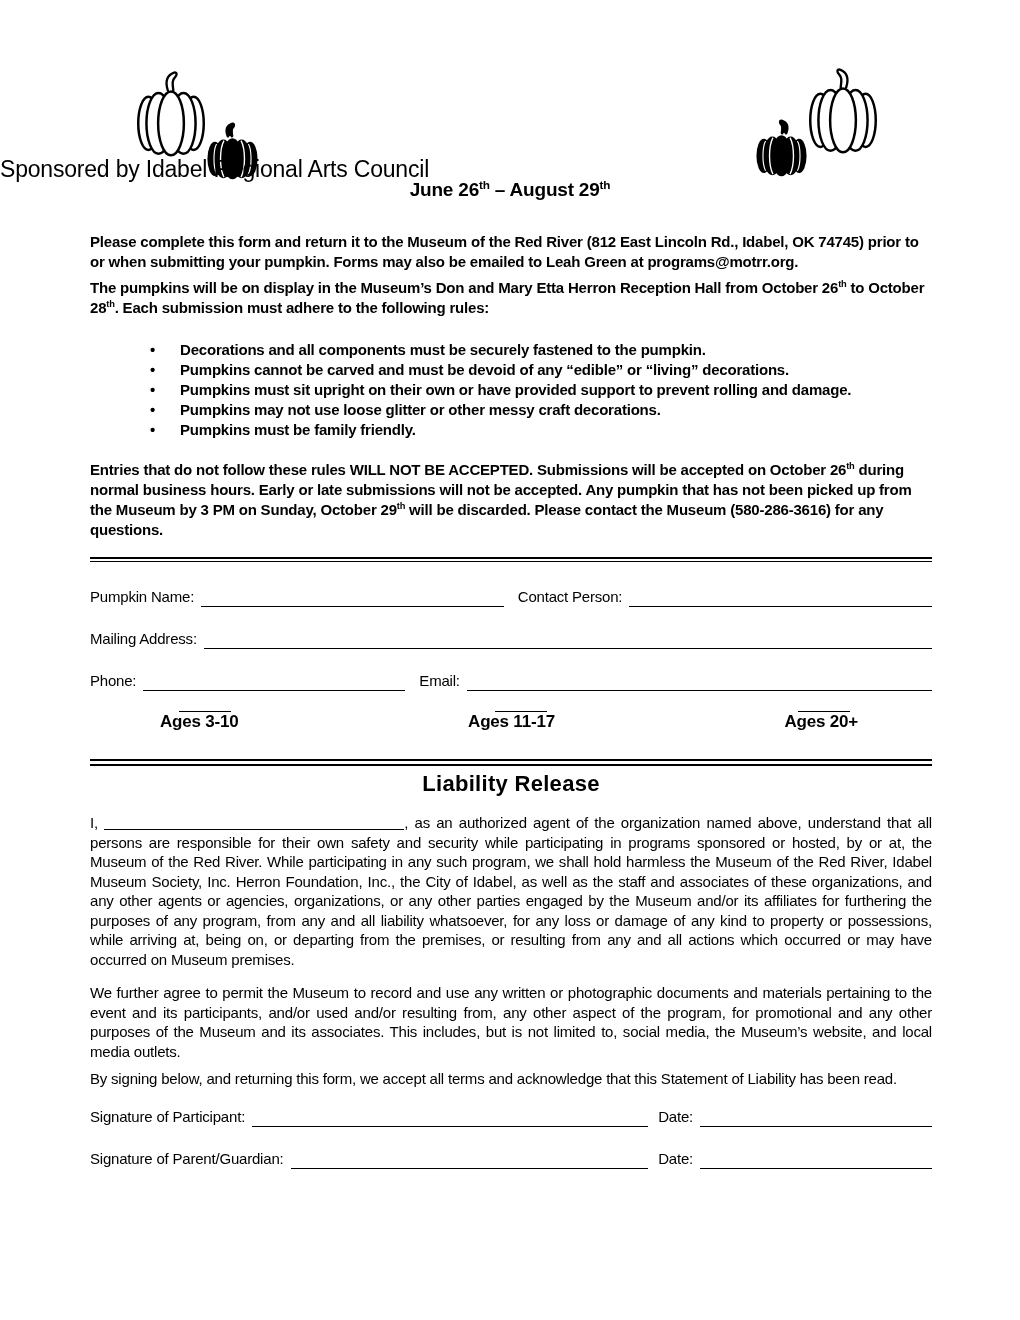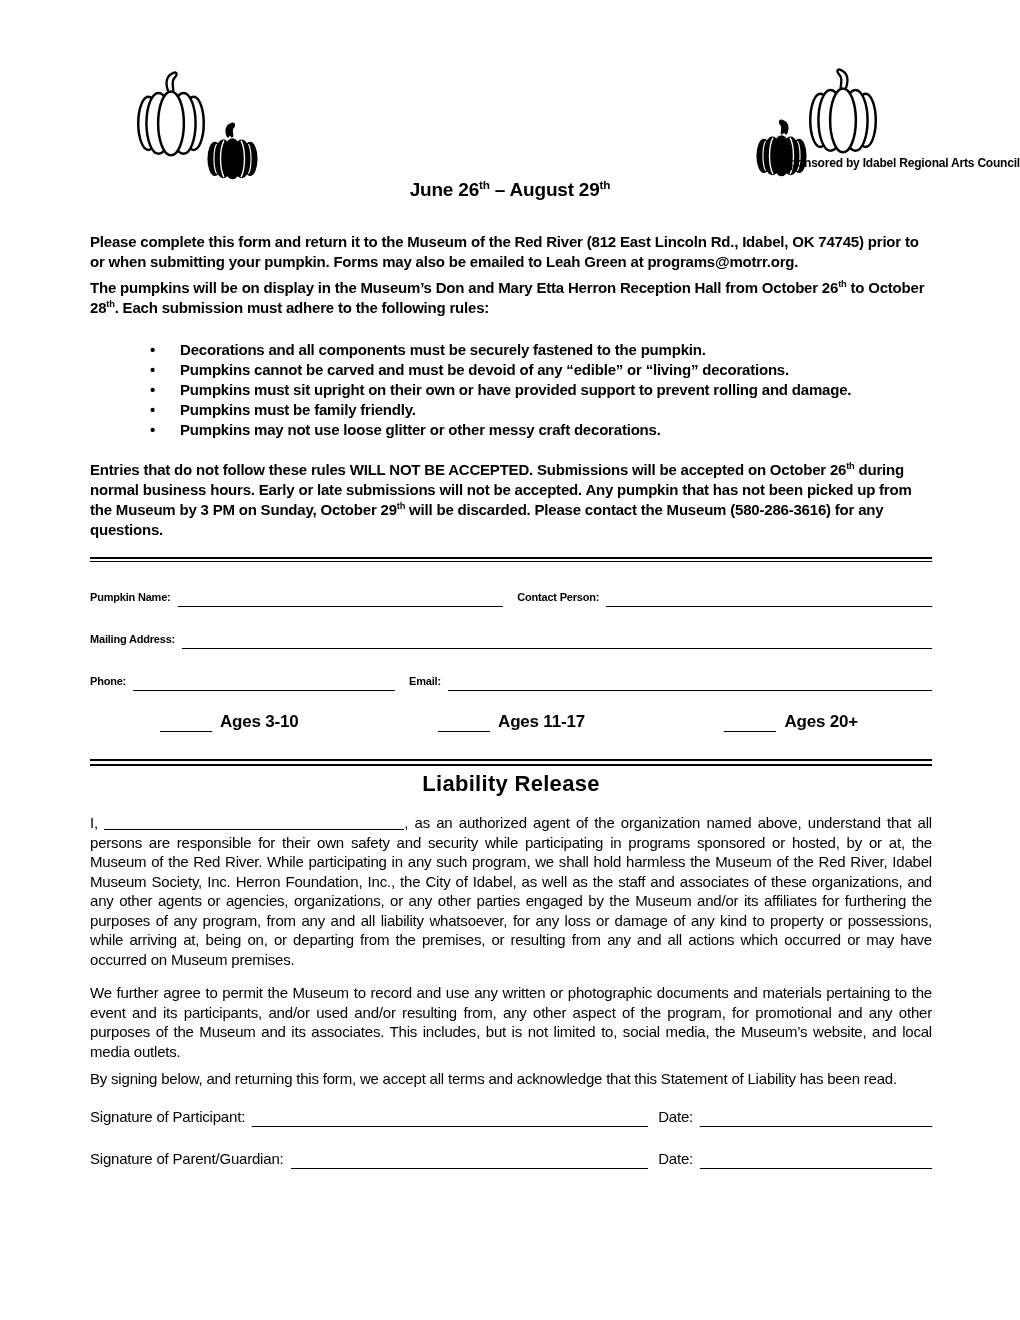"Sponsored by Idabel Regional Arts" .subtitle { font-size: 12px -> 23px; font-weight: 700 -> 400; text-align: right -> left }
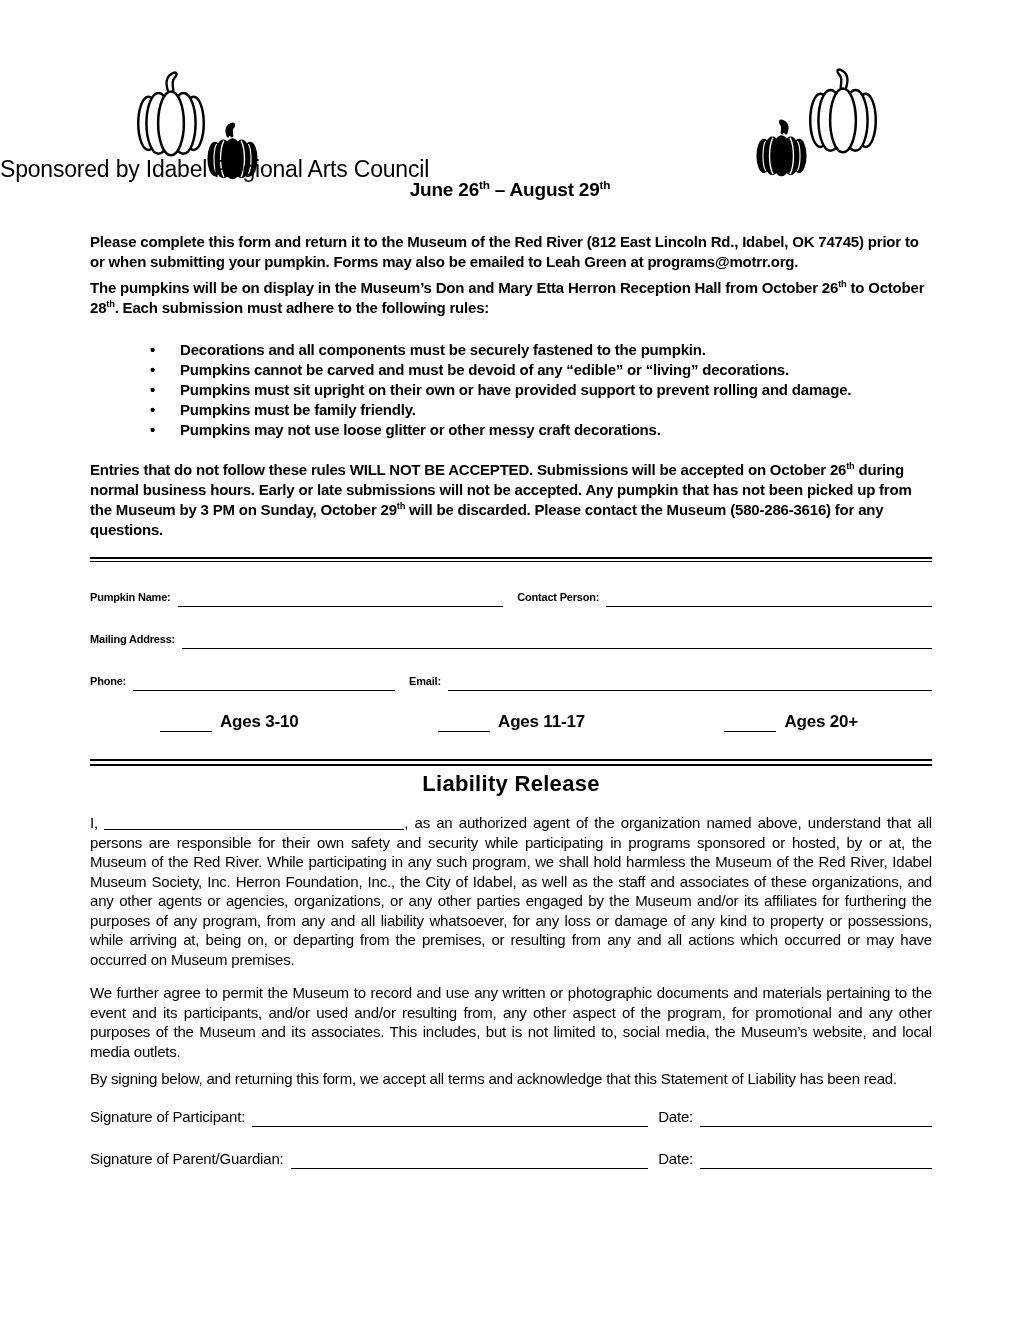"Pumpkins must be family friendly." li { order: before "Pumpkins may not use loose" -> after "Pumpkins may not use loose" }
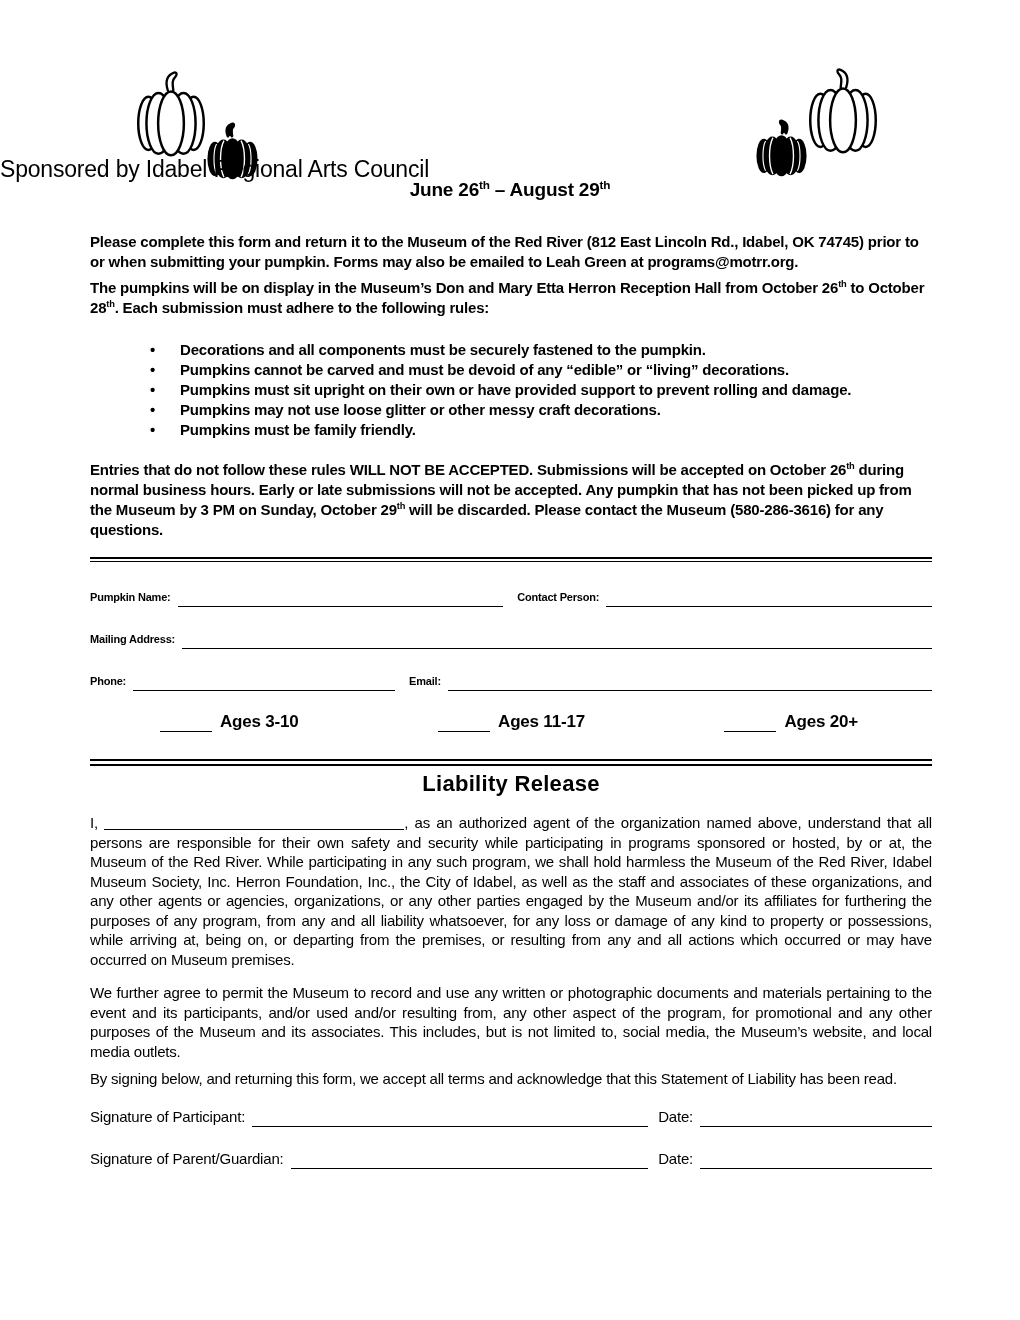"Pumpkin Name:" .row .lbl { font-size: 11px -> 15px; font-weight: 700 -> 400 }
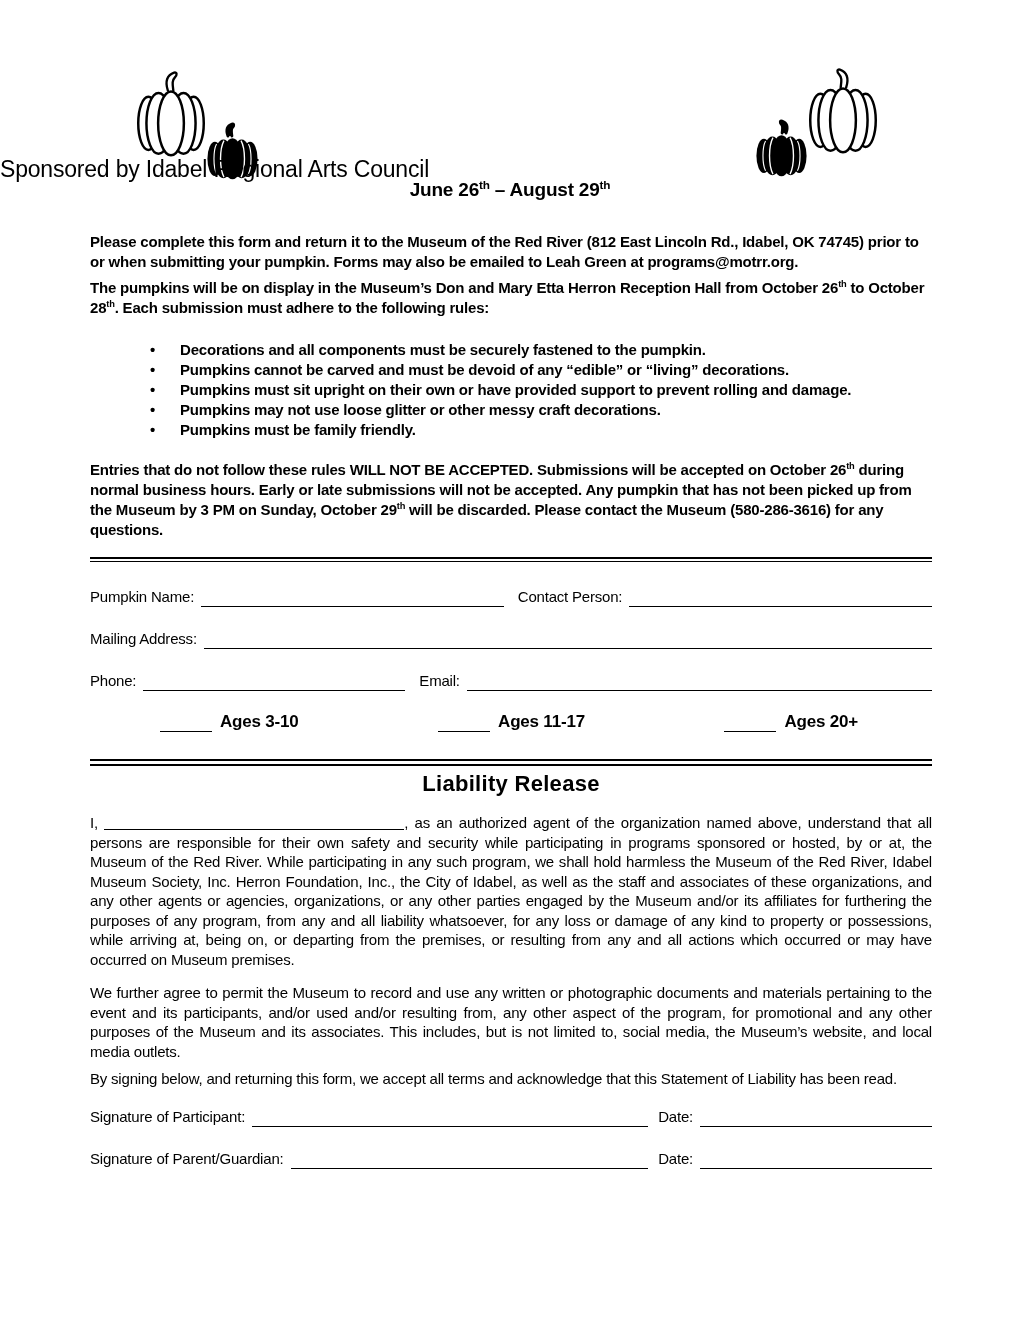"Ages 3-10" .cat-item { flex-direction: none -> column }
